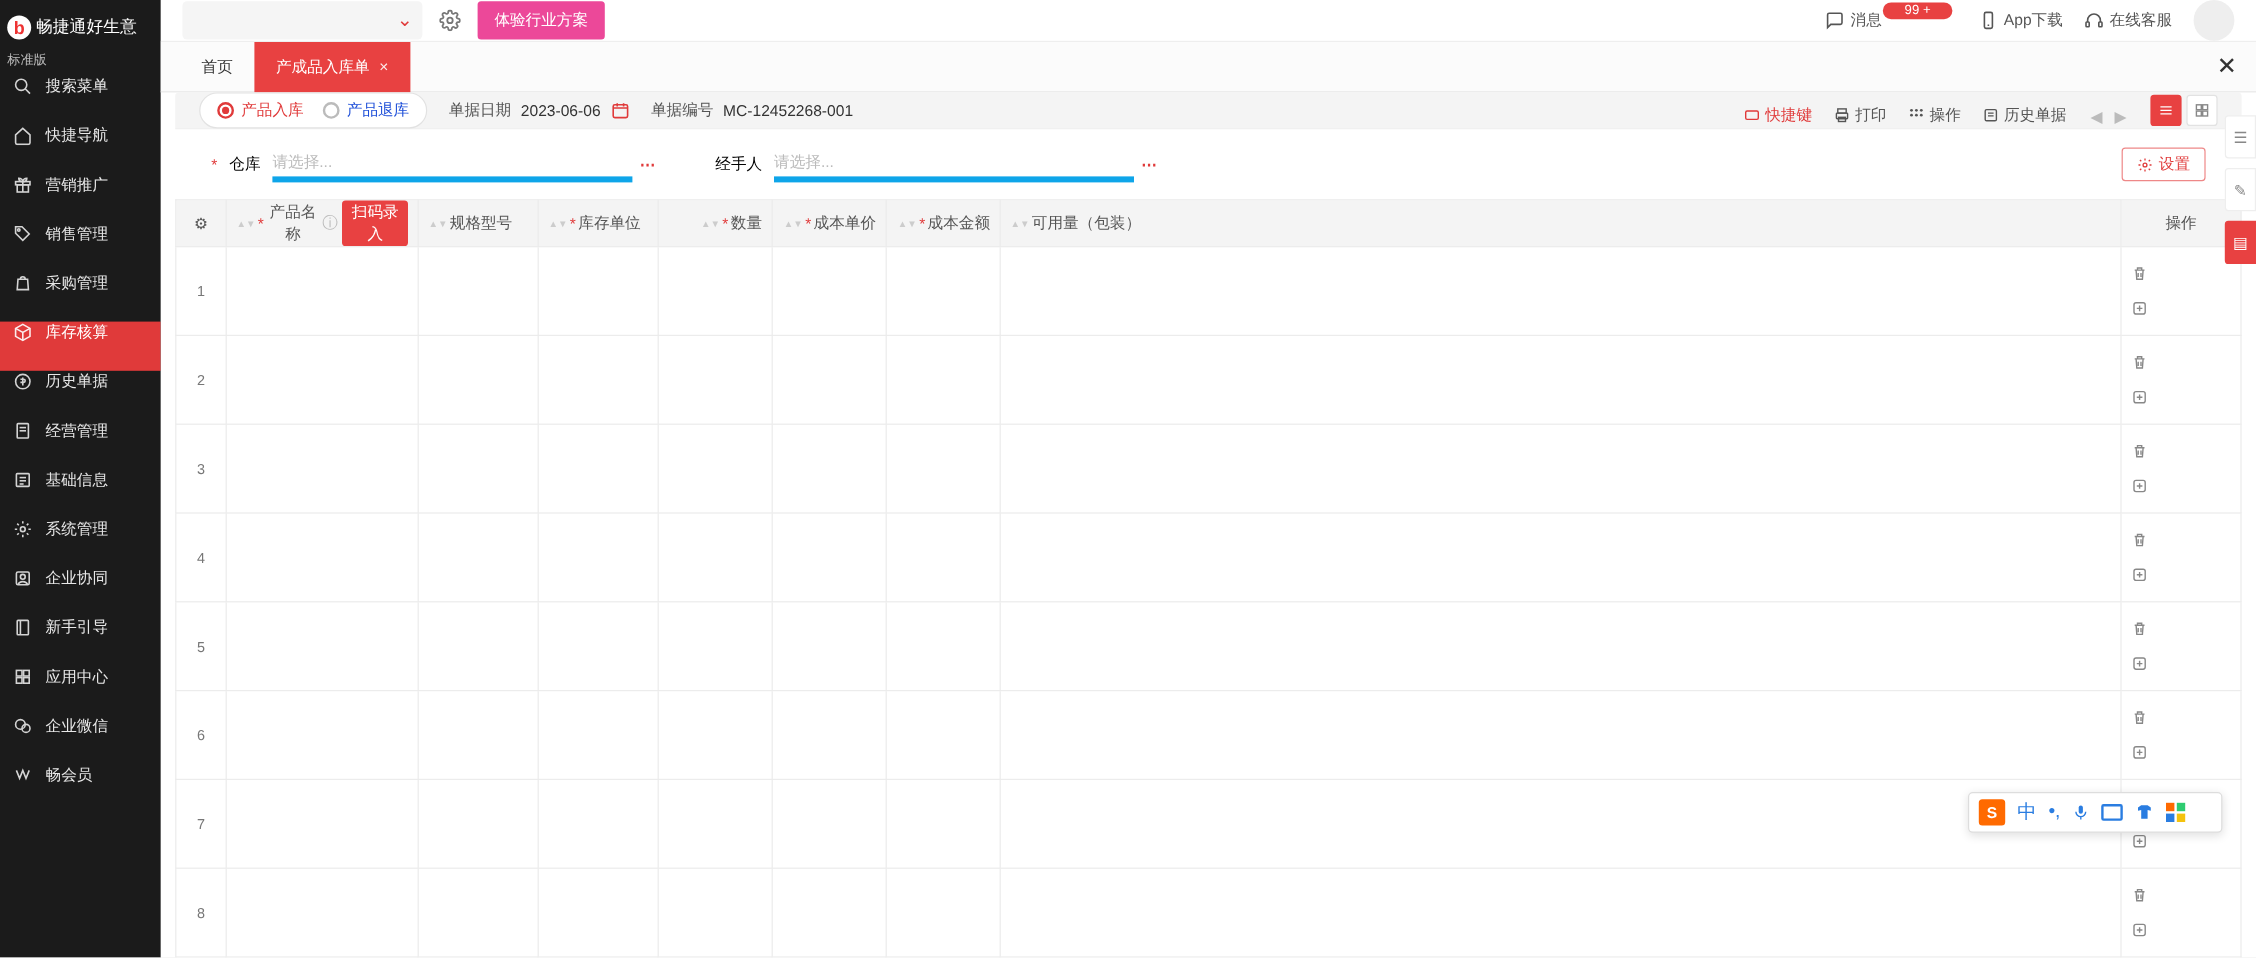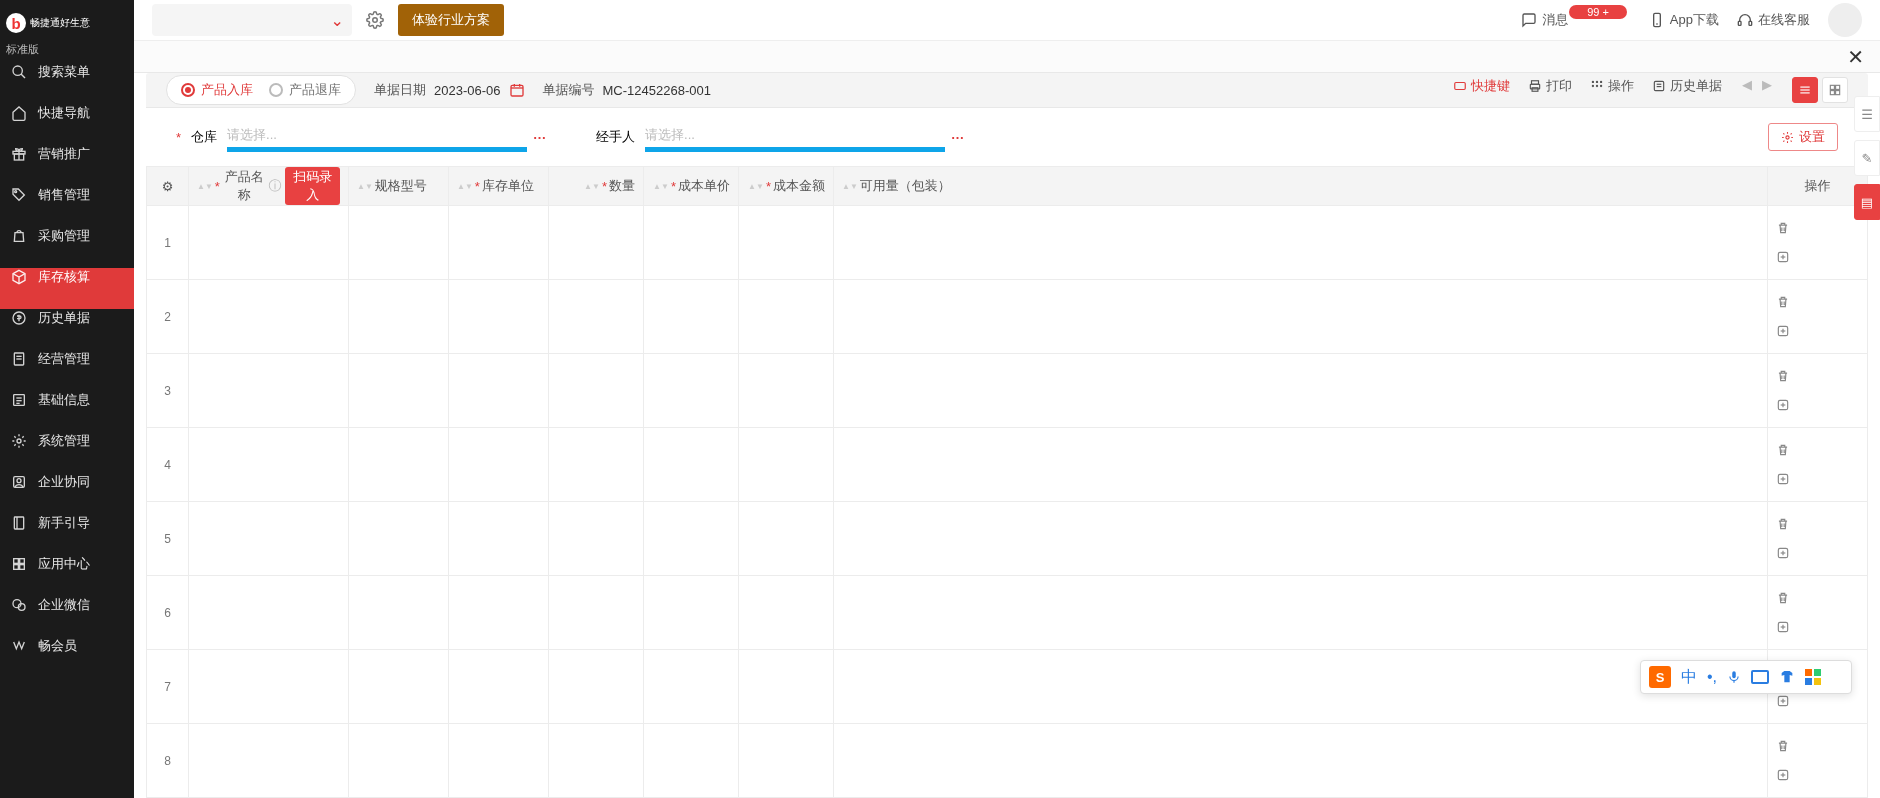"畅捷通好生意" .brand-text { font-size: 10px -> 14px }
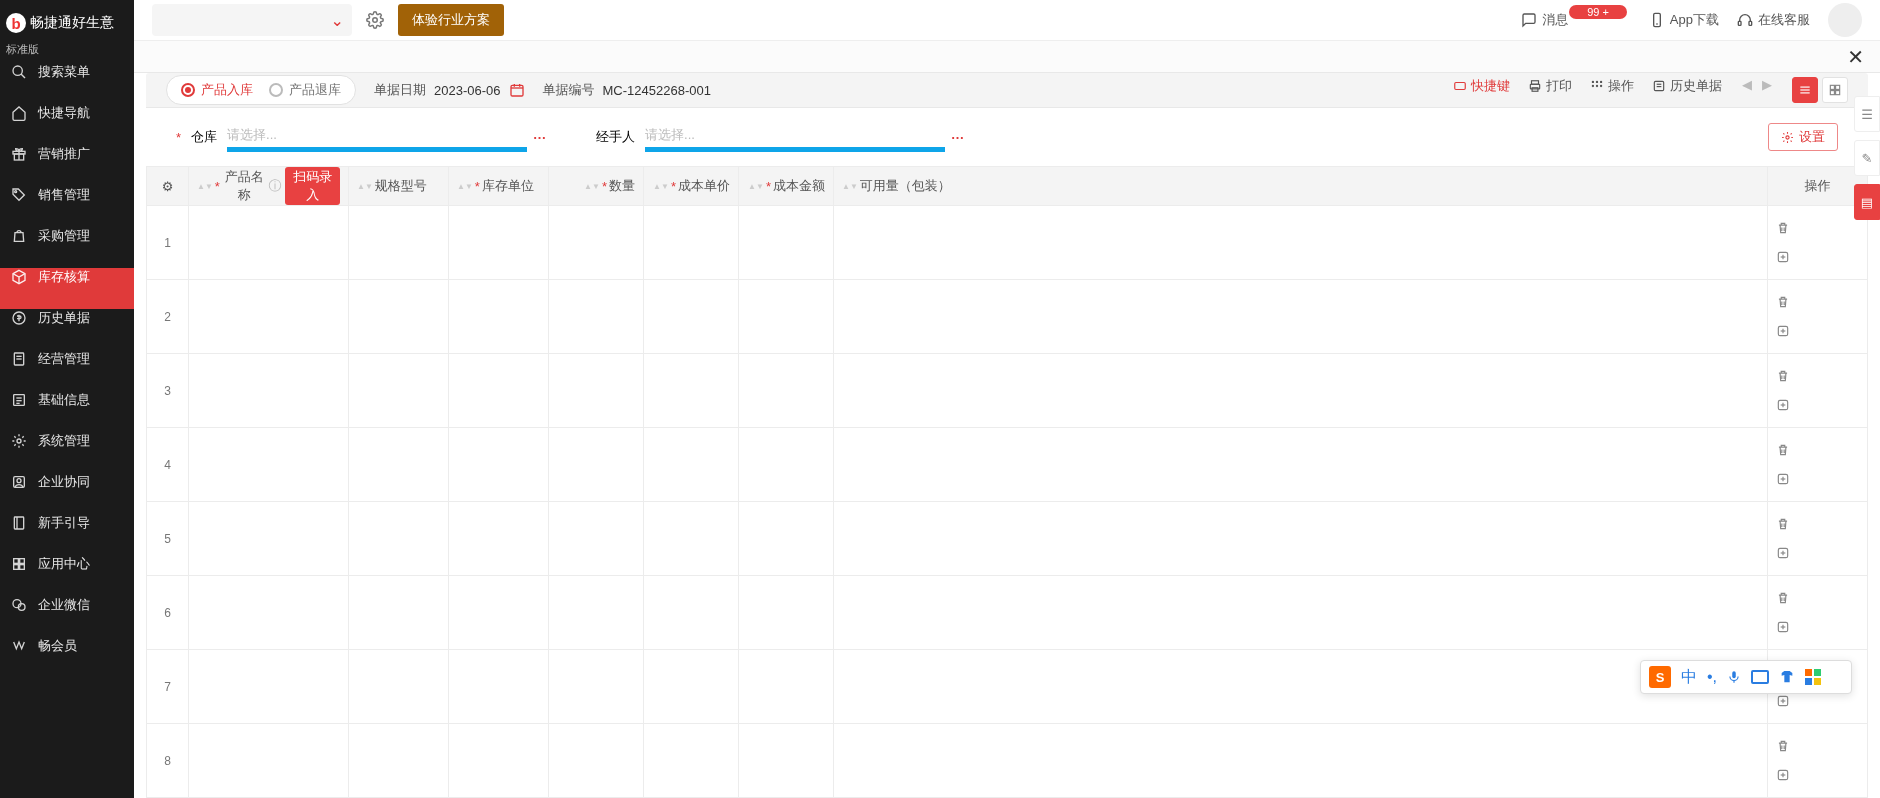"体验行业方案" .promo-btn { background: #a16207 -> #ec4899 }
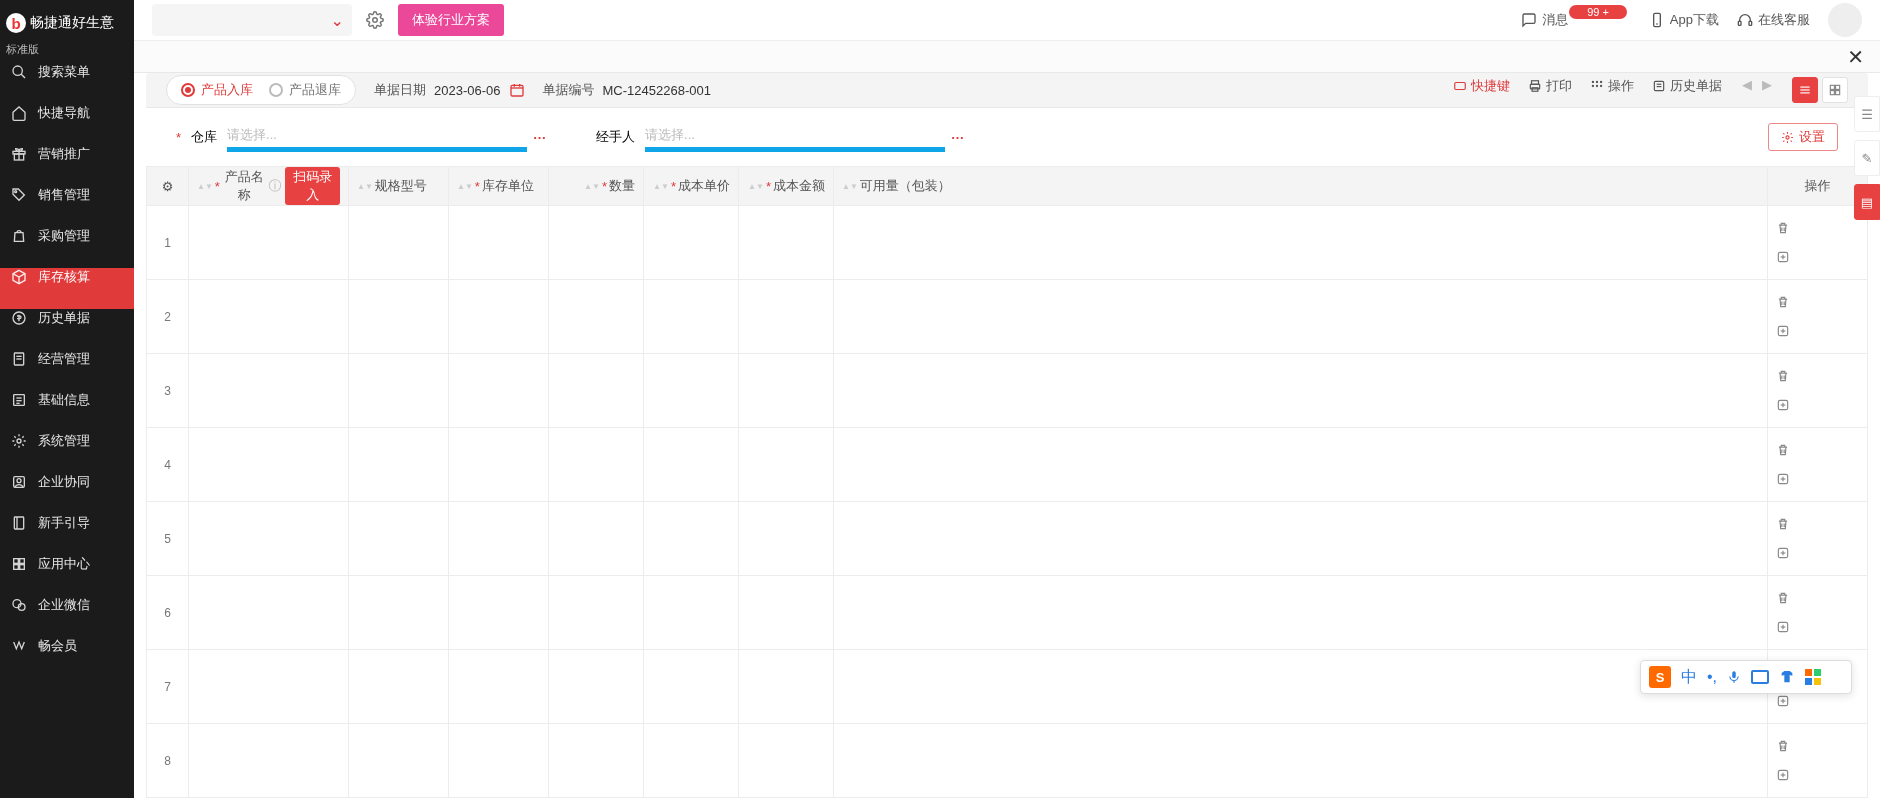"首页" div { html: none -> <div> <div> <span>首页</span> </div> <div> <span>产成品入库单</span> <span>×</span> </div> </div> }
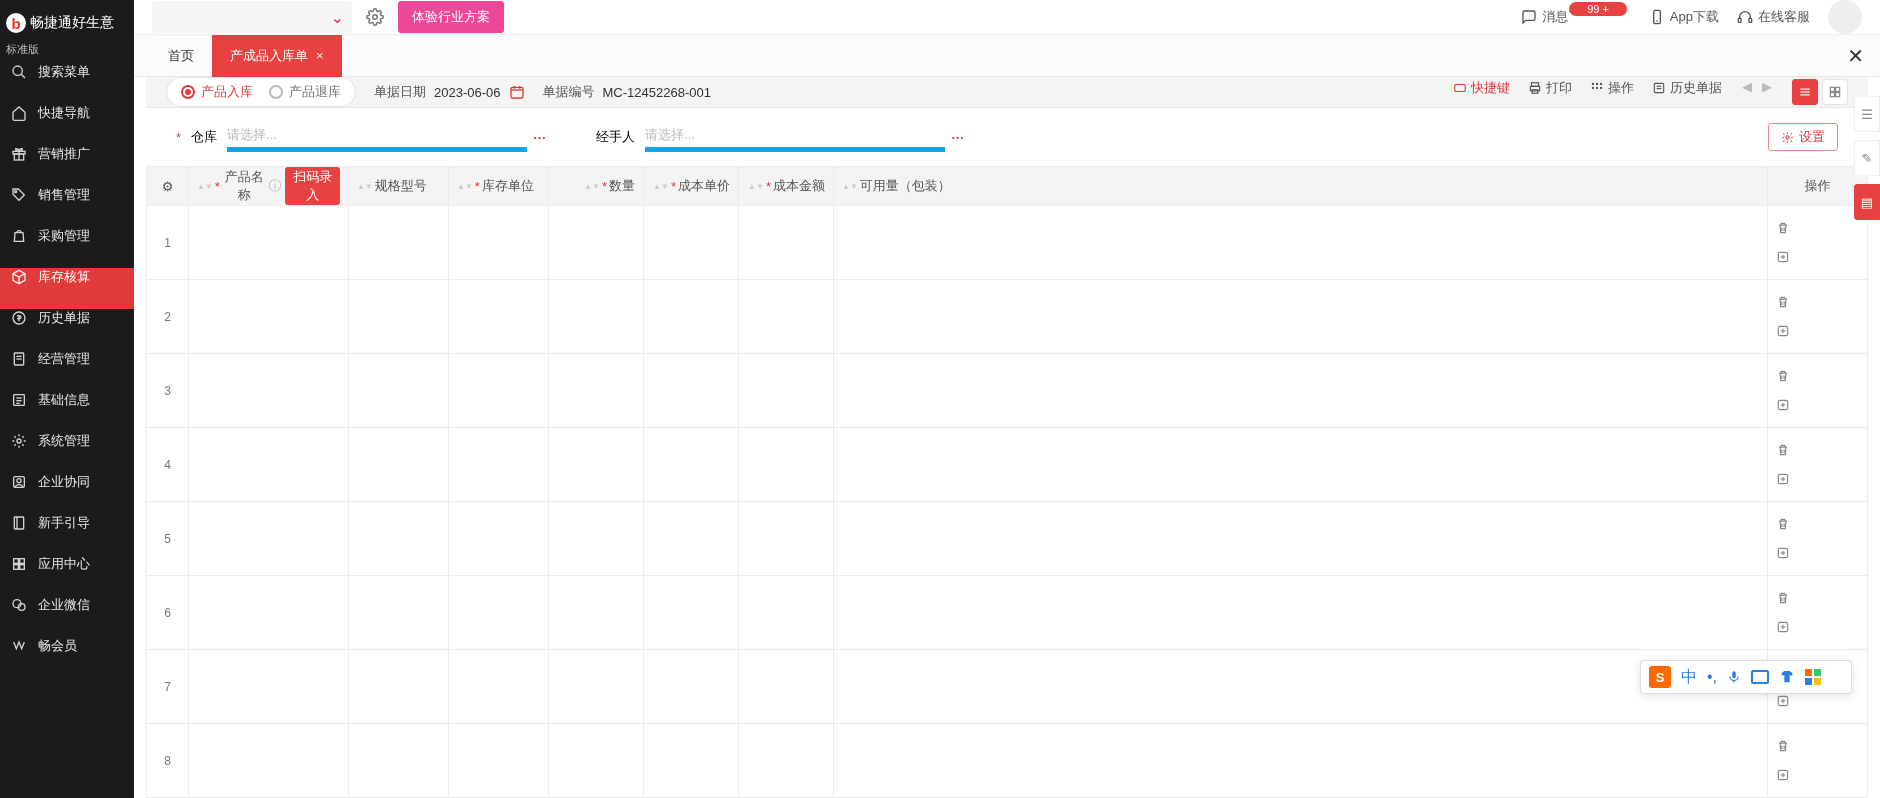"产品退库" .radio { color: #737373 -> #1d4ed8 }
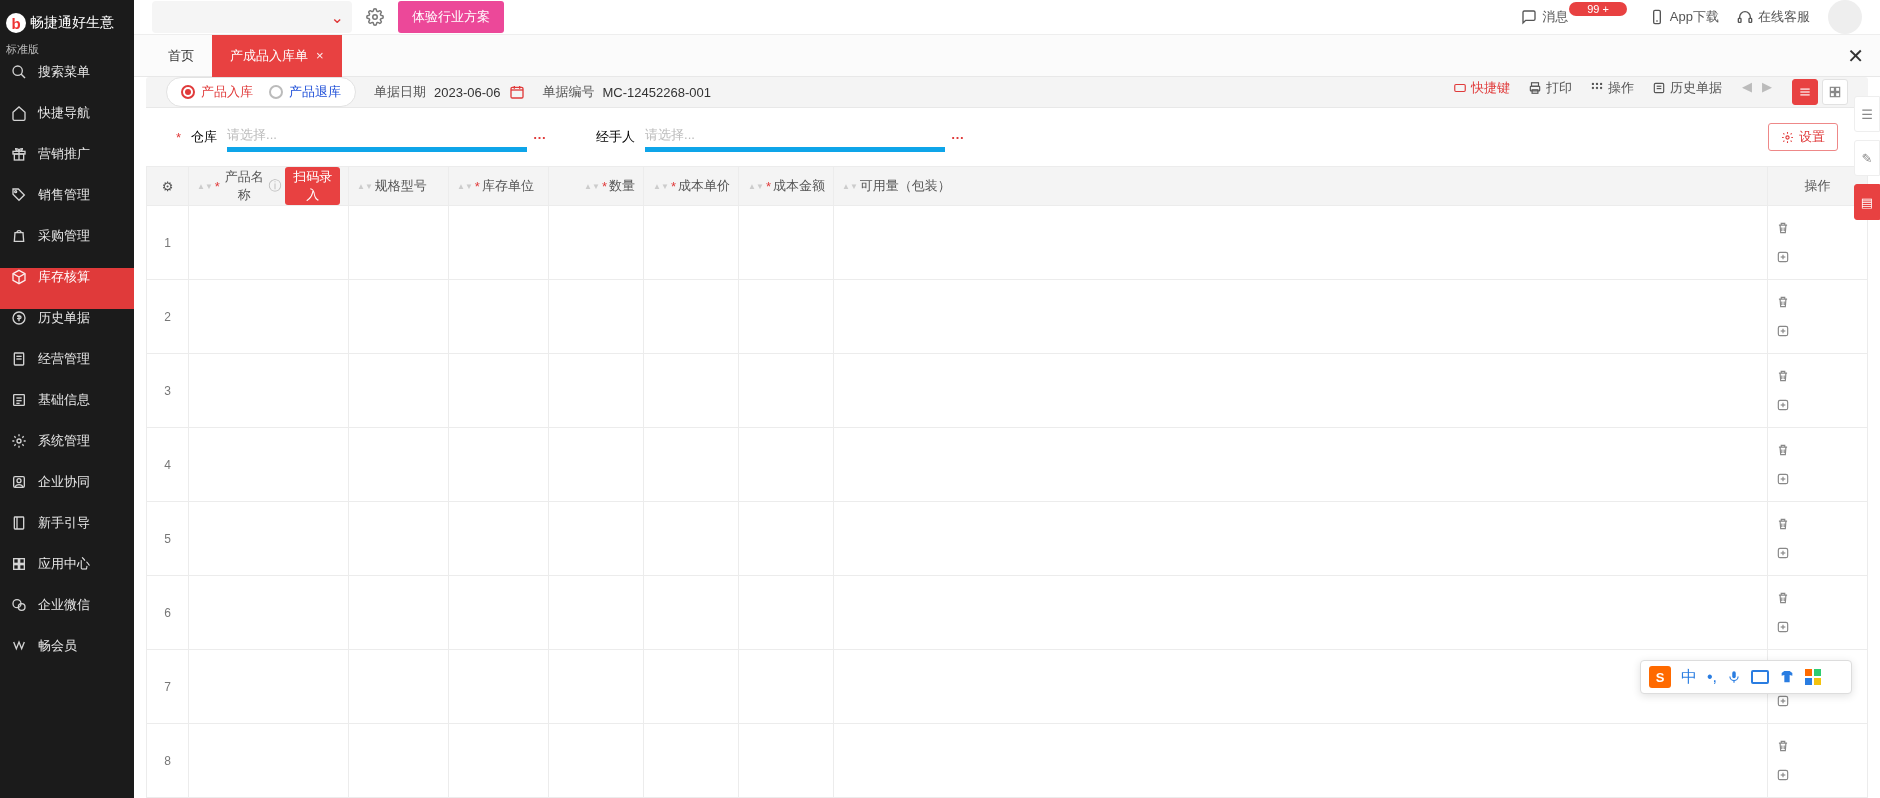"快捷键" .hdr-right { align-items: flex-start -> flex-end }
